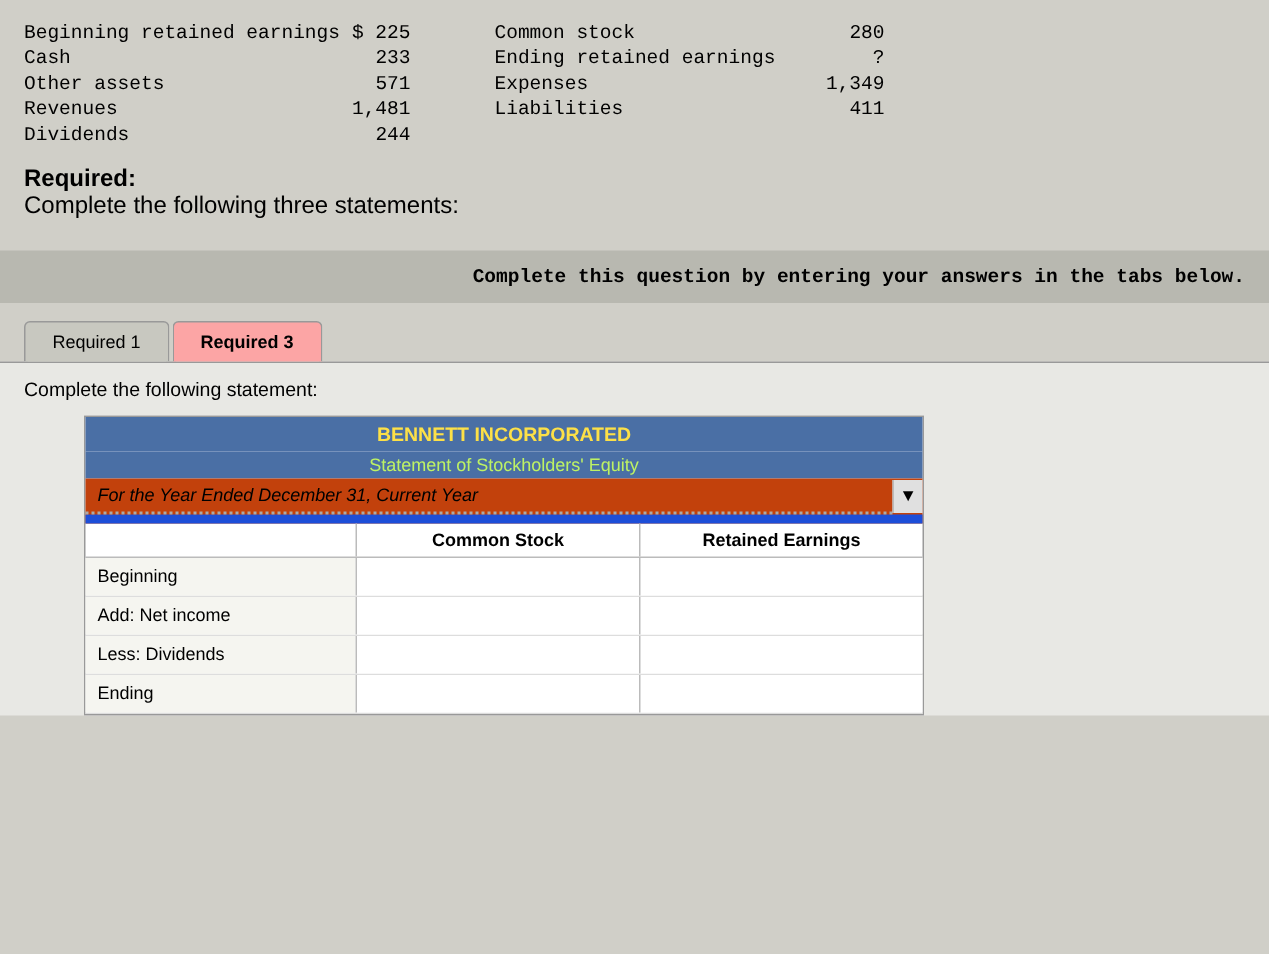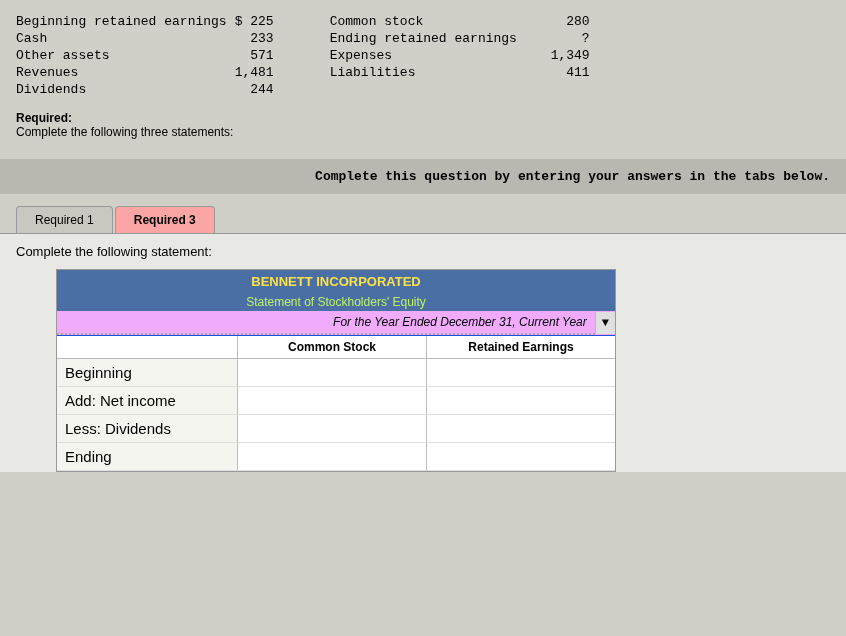"Required:" .required-section p { font-size: 12px -> 16px }
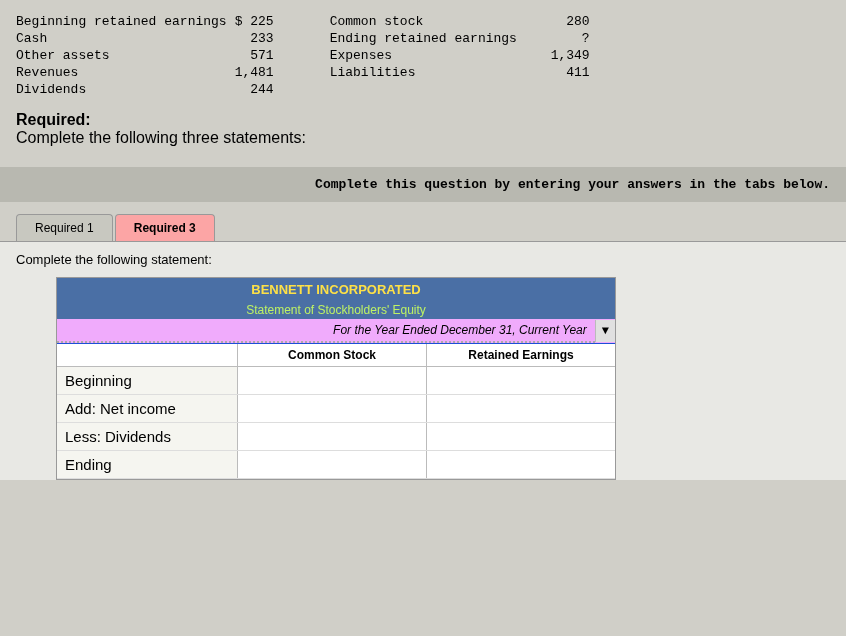"For the Year Ended December" .statement-period-row { background: #f0abfc -> #c2410c; border-bottom: 1px solid #1d4ed8 -> 6px solid #1d4ed8; text-align: right -> none }
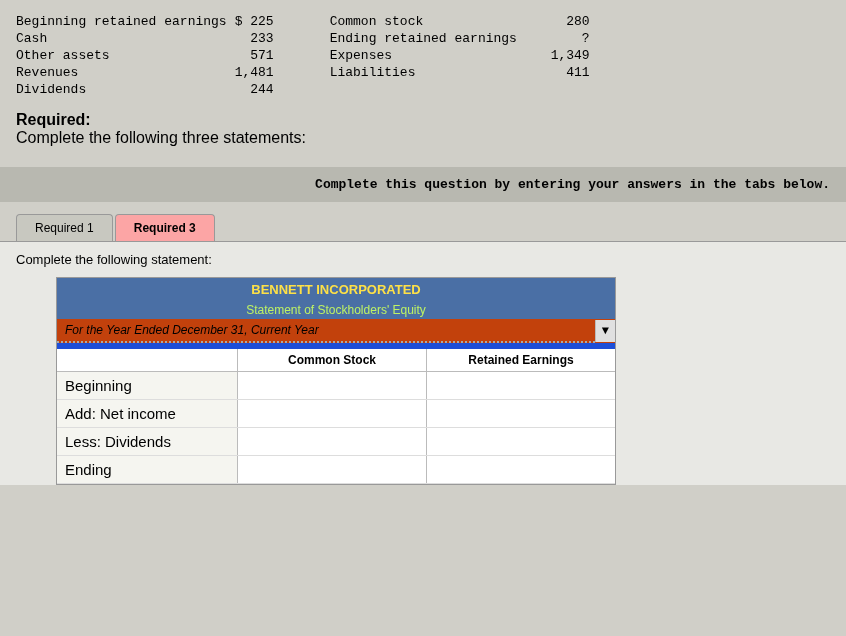"Beginning" .data-row-label { font-size: 15px -> 12px }
